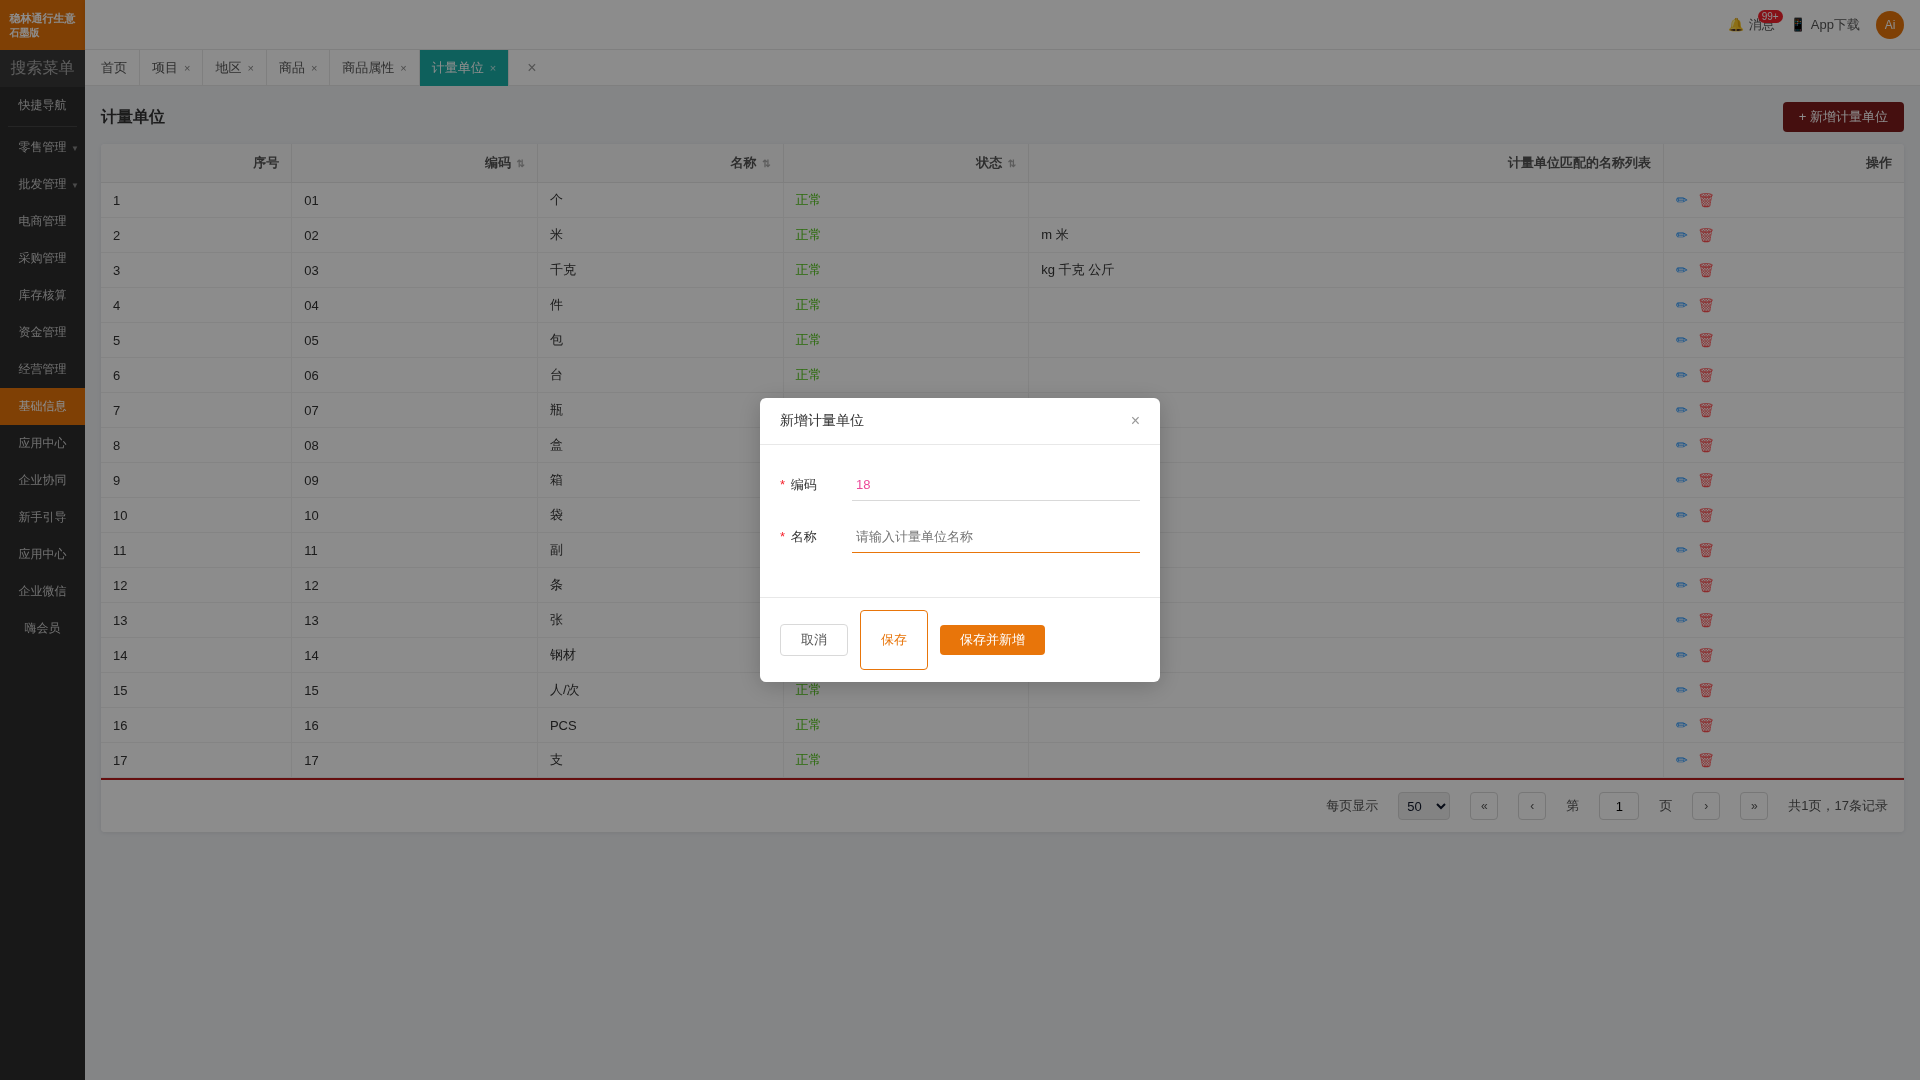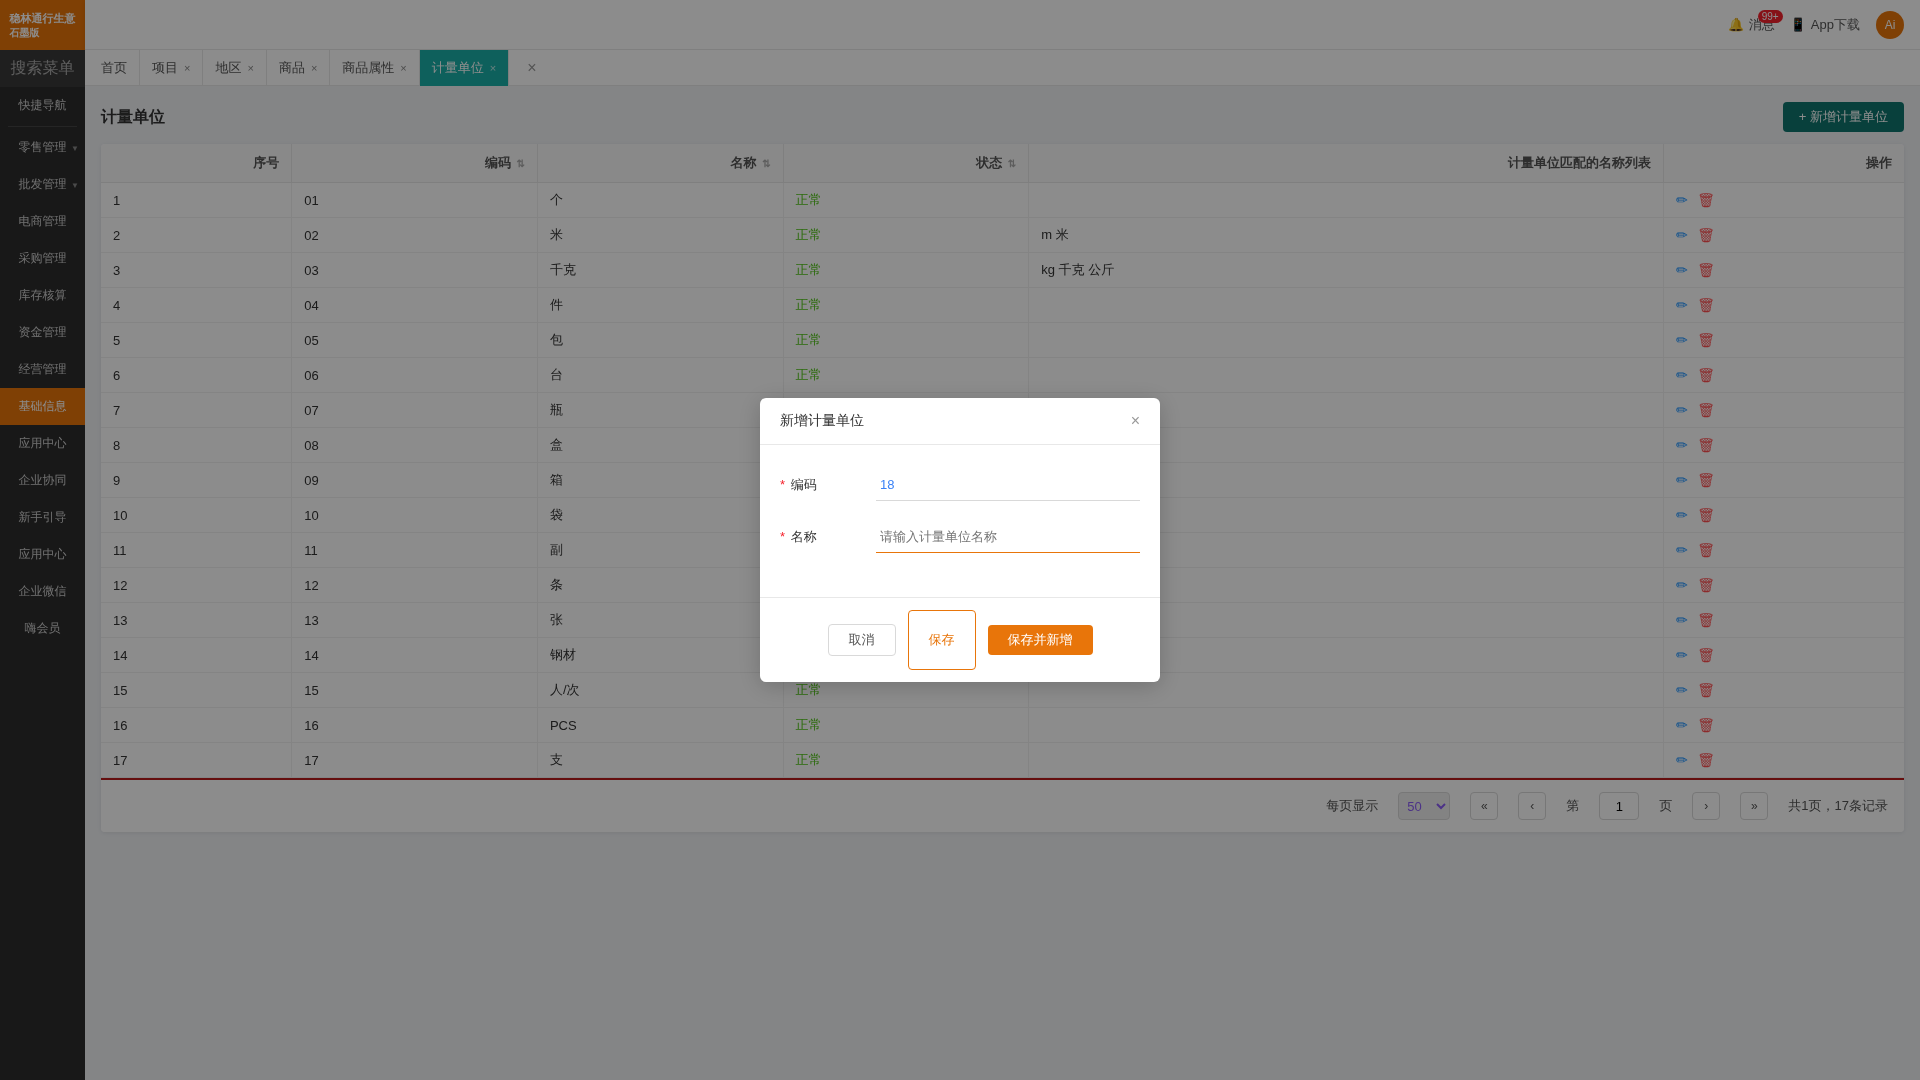"+ 新增计量单位" .btn-add { background: #0f766e -> #7f1d1d }
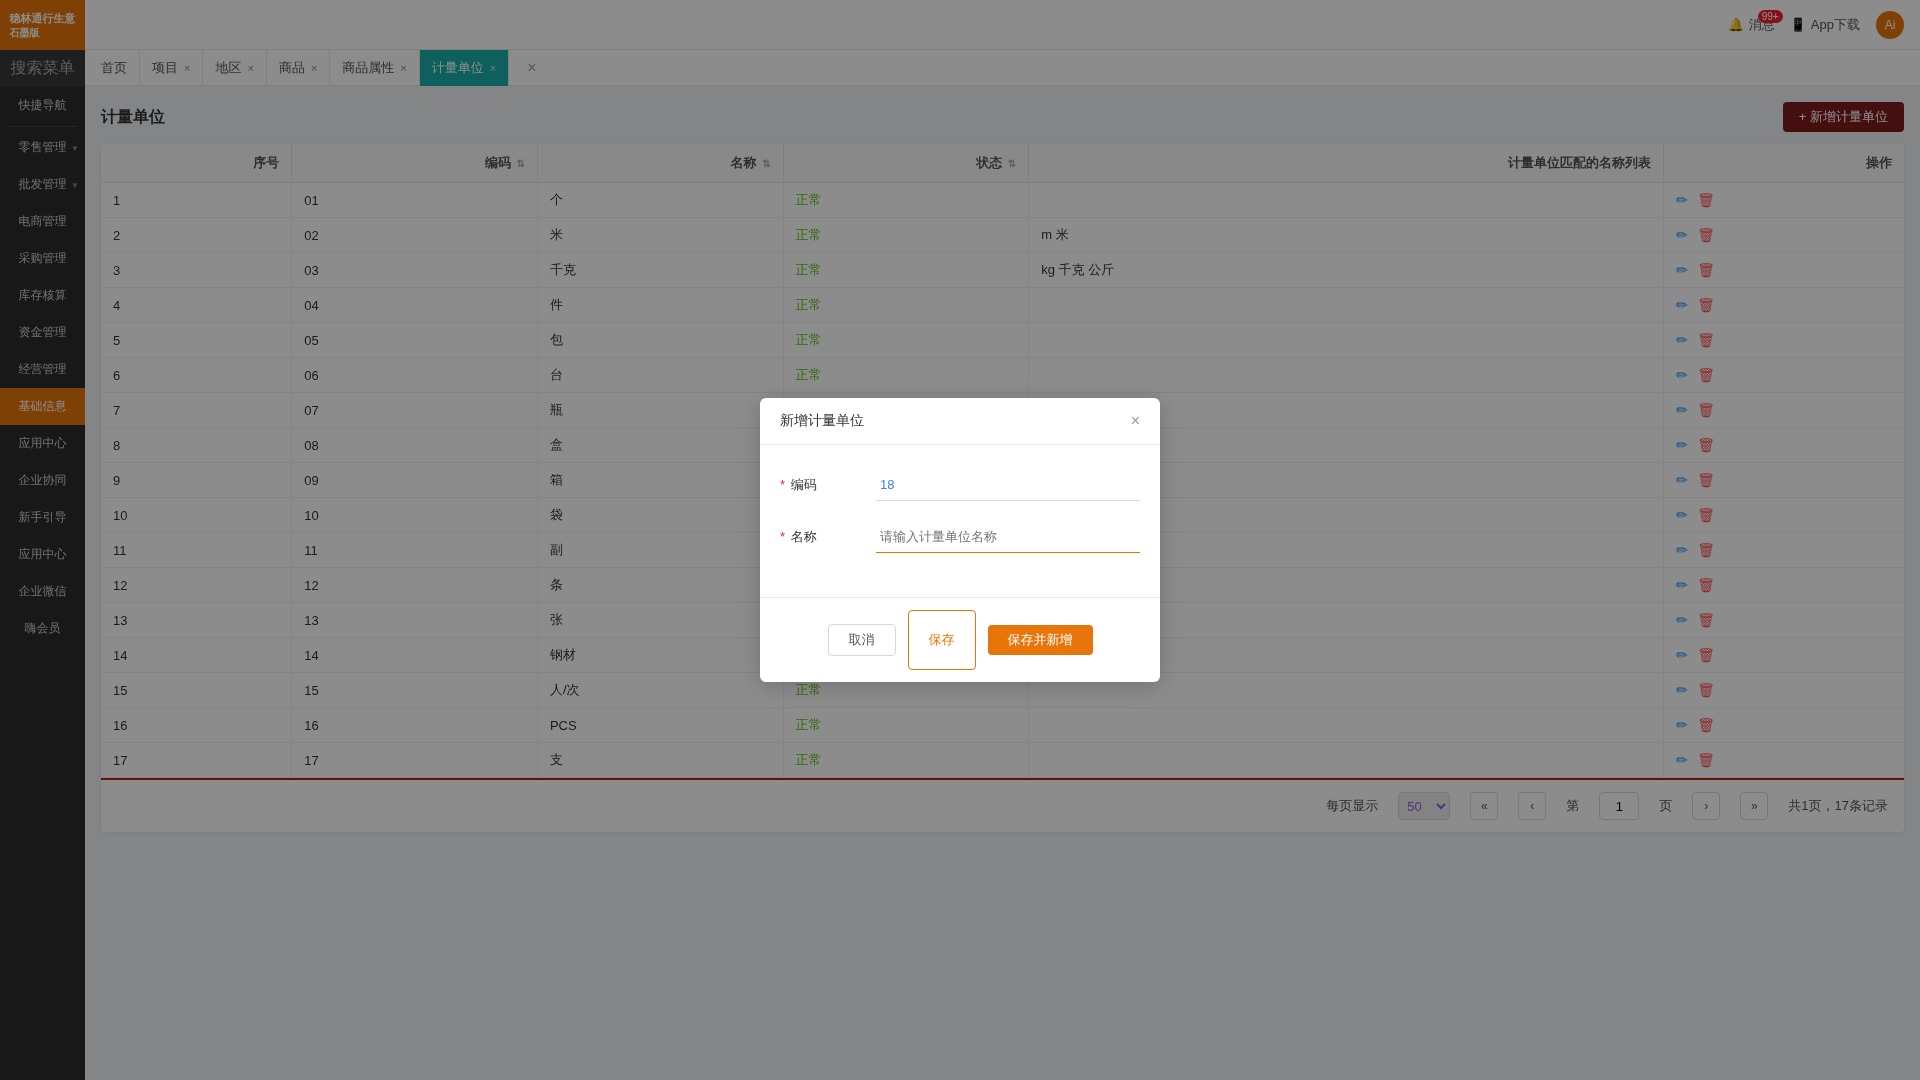"18" .form-input { color: #3b82f6 -> #ec4899; margin-left: 24px -> none }
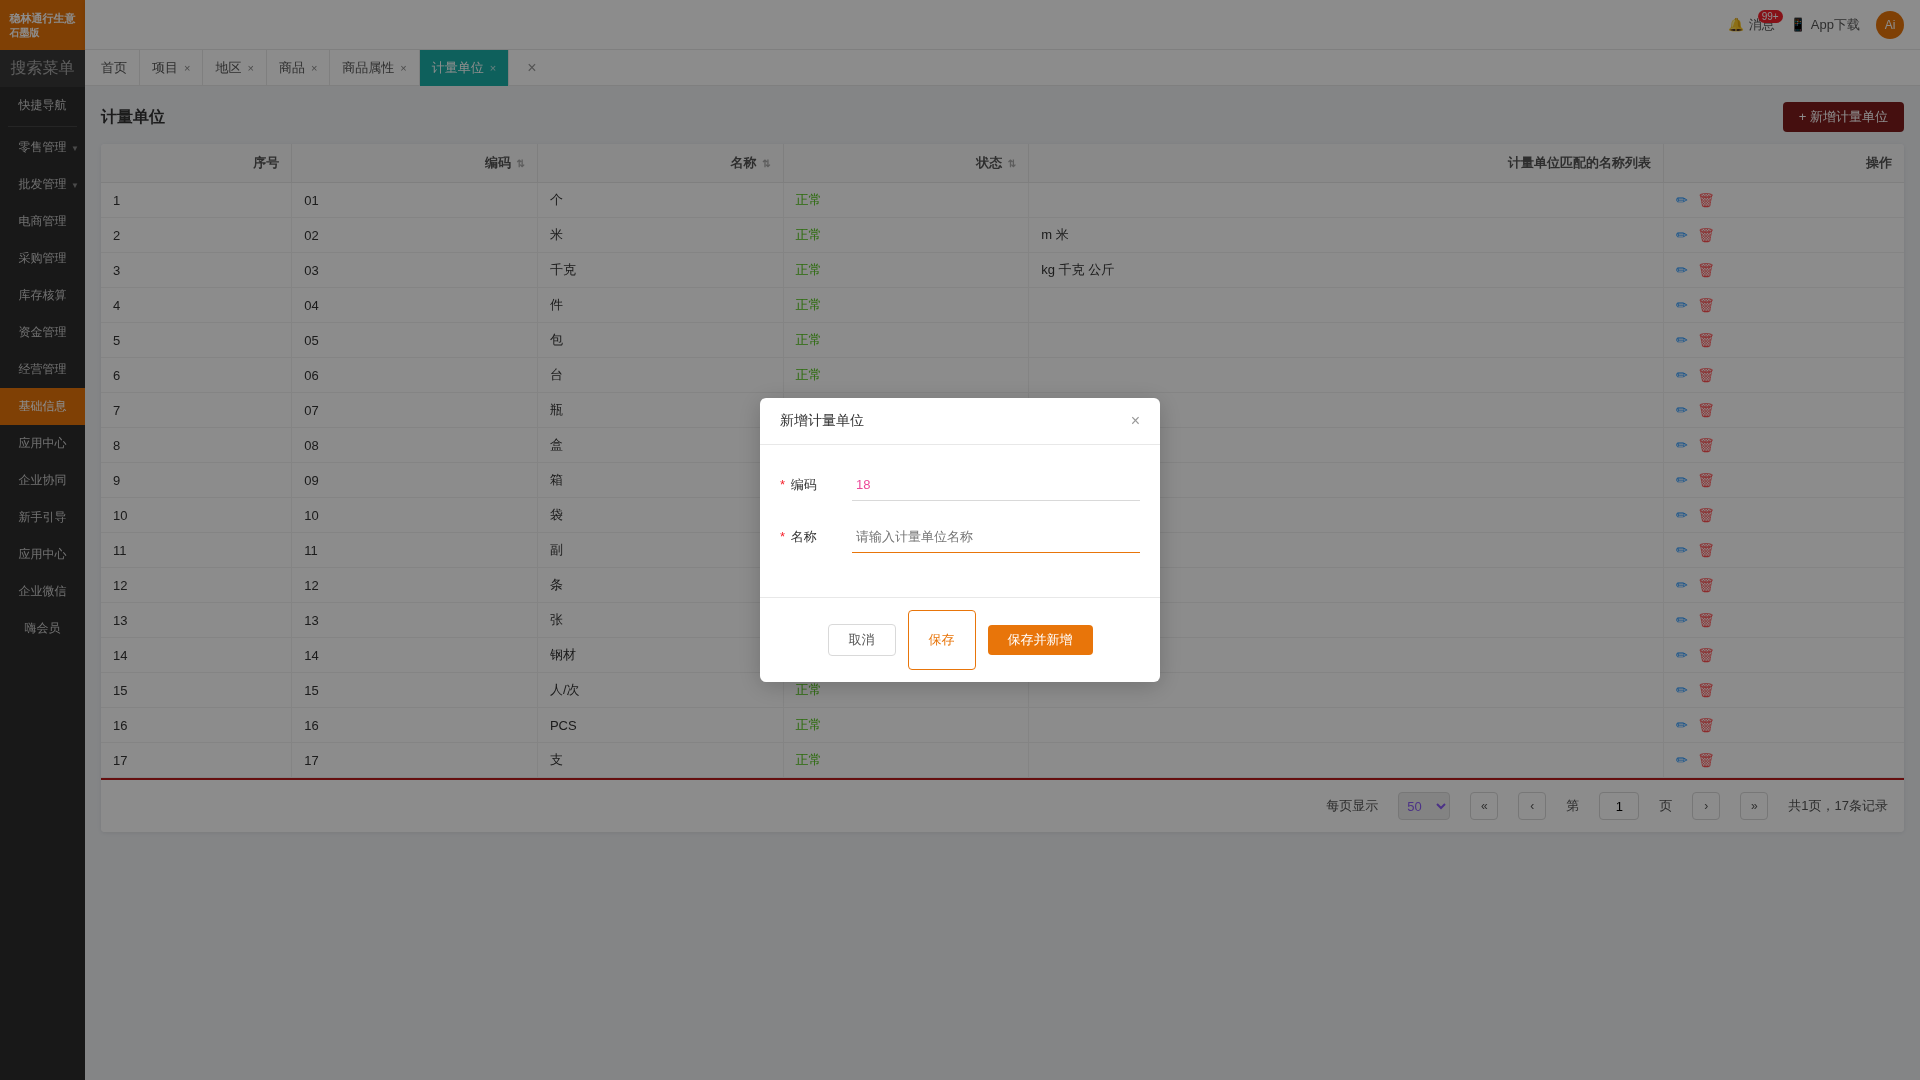"取消" .modal-footer { justify-content: center -> none }
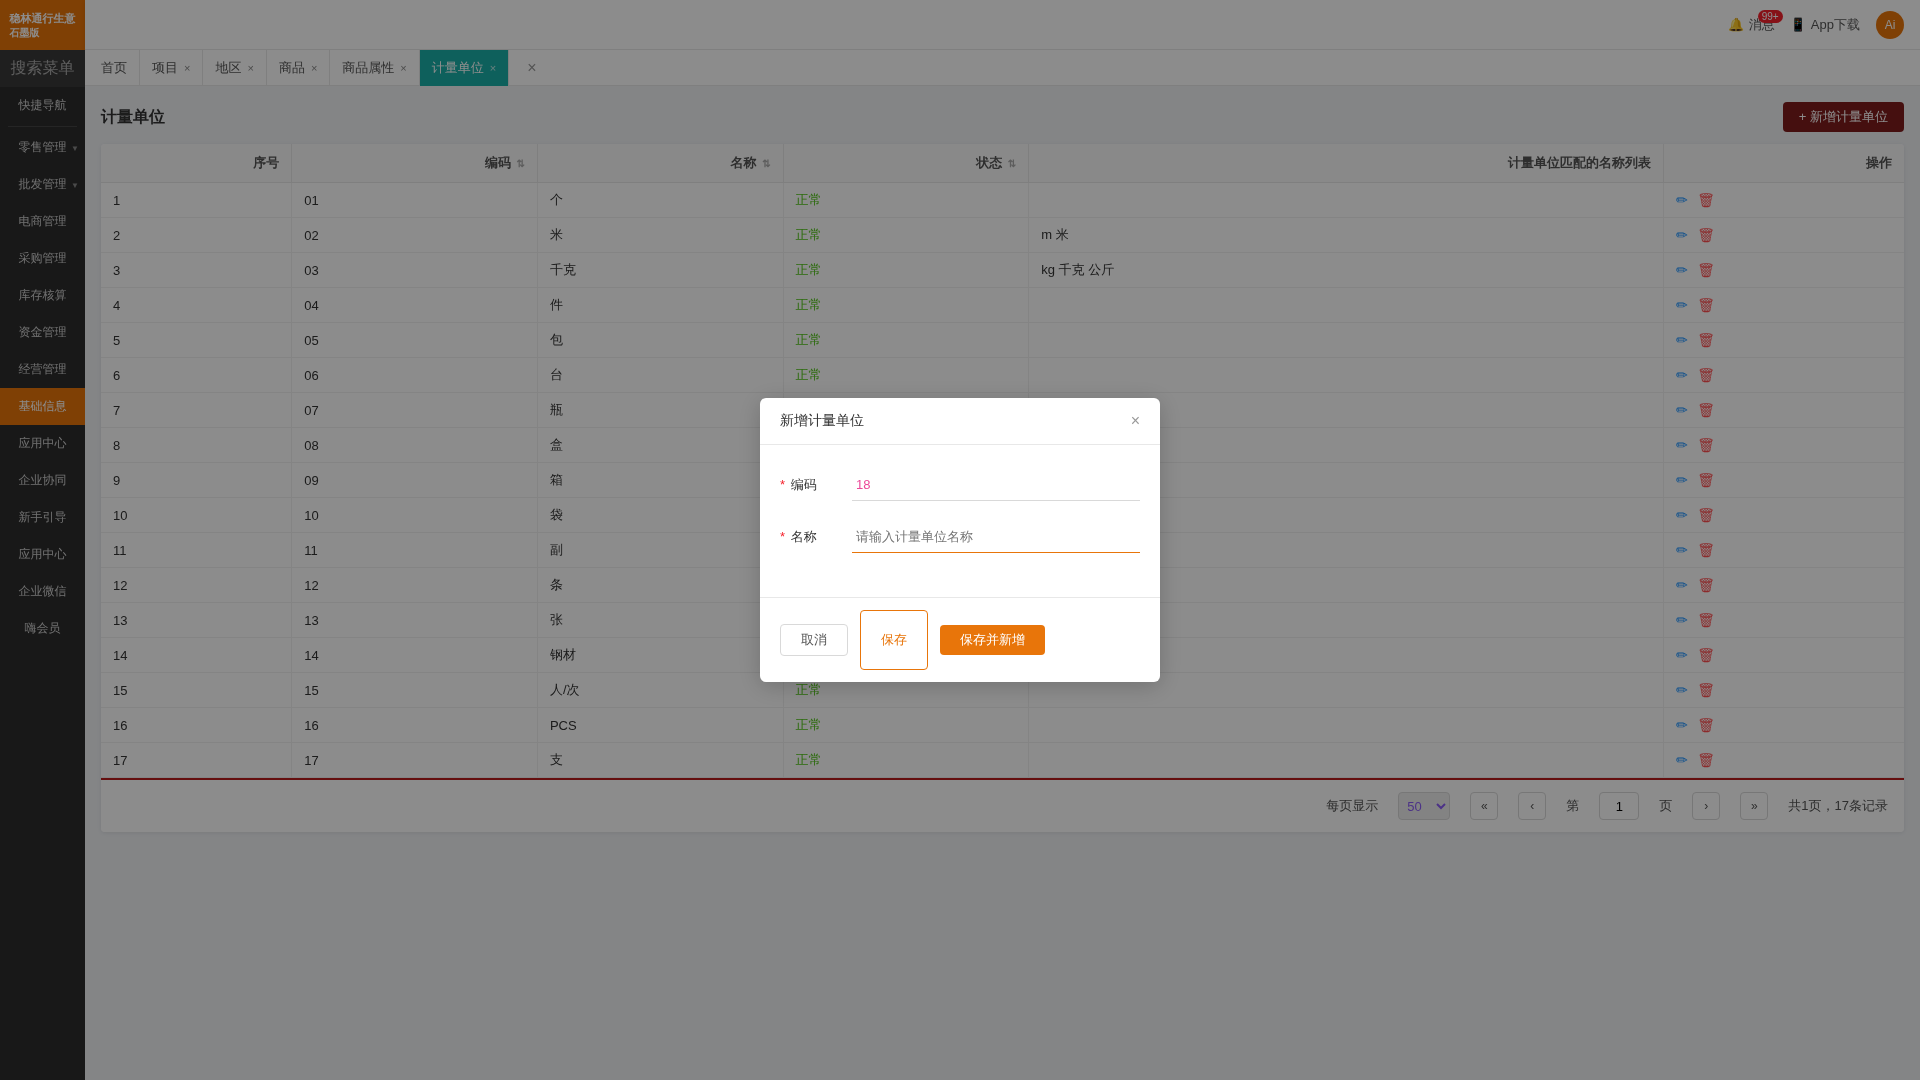"50" .page-size-select { color: #8b5cf6 -> #0f172a }
